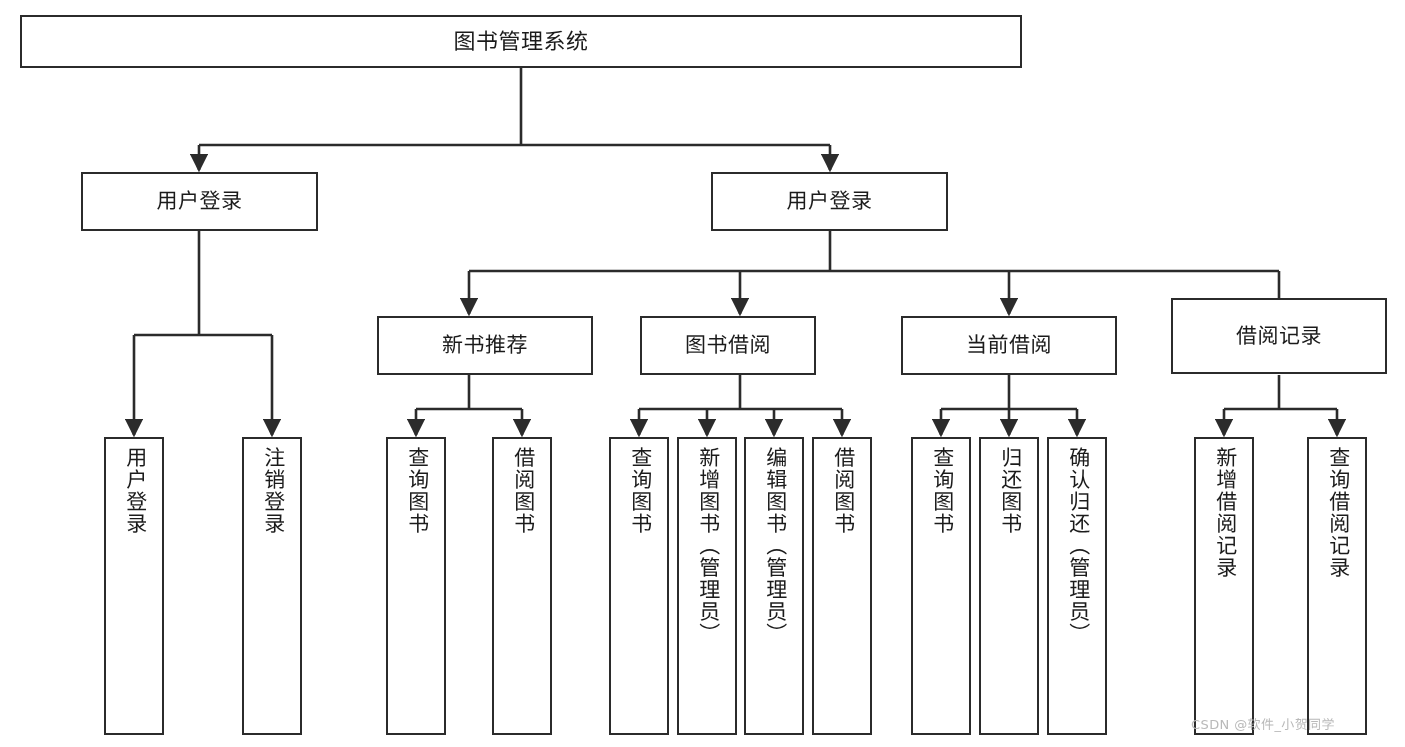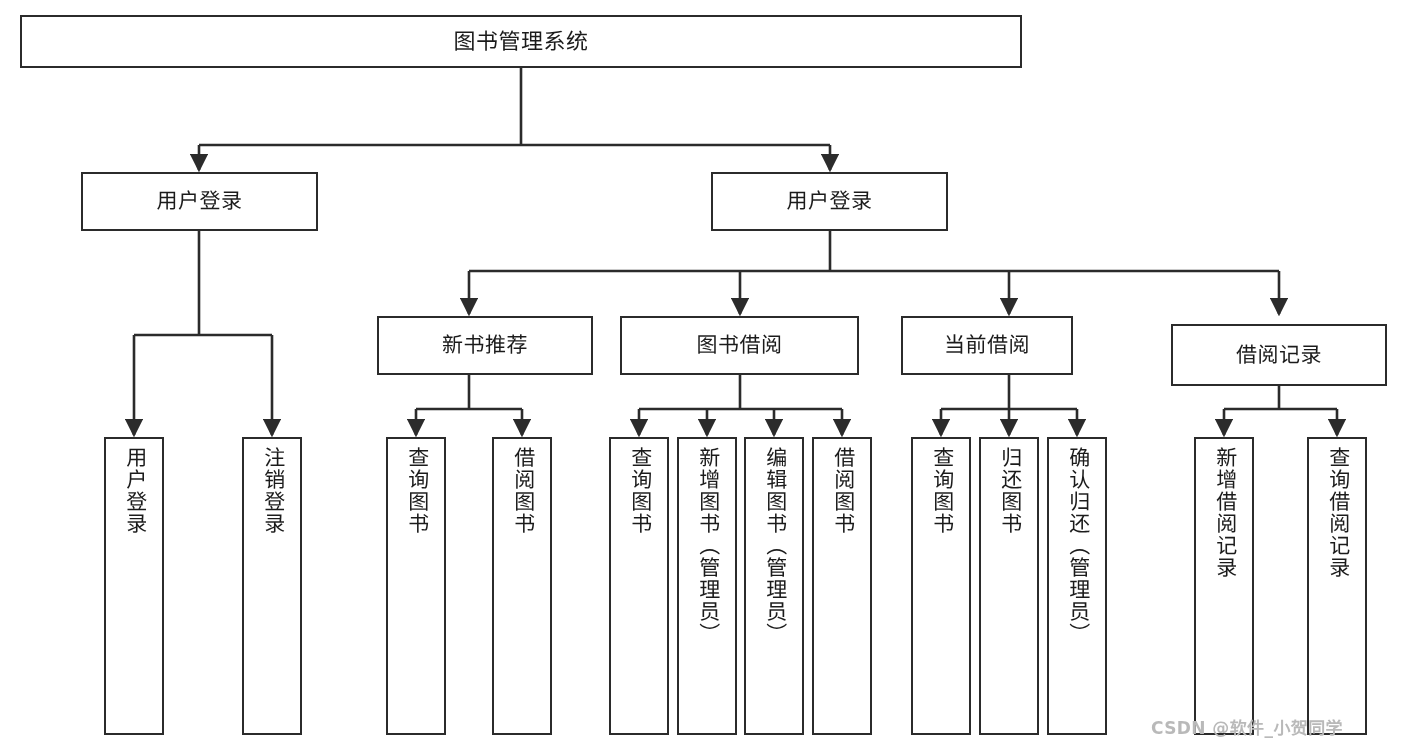"图书借阅" div.node { left: 620px -> 640px; width: 239px -> 176px }
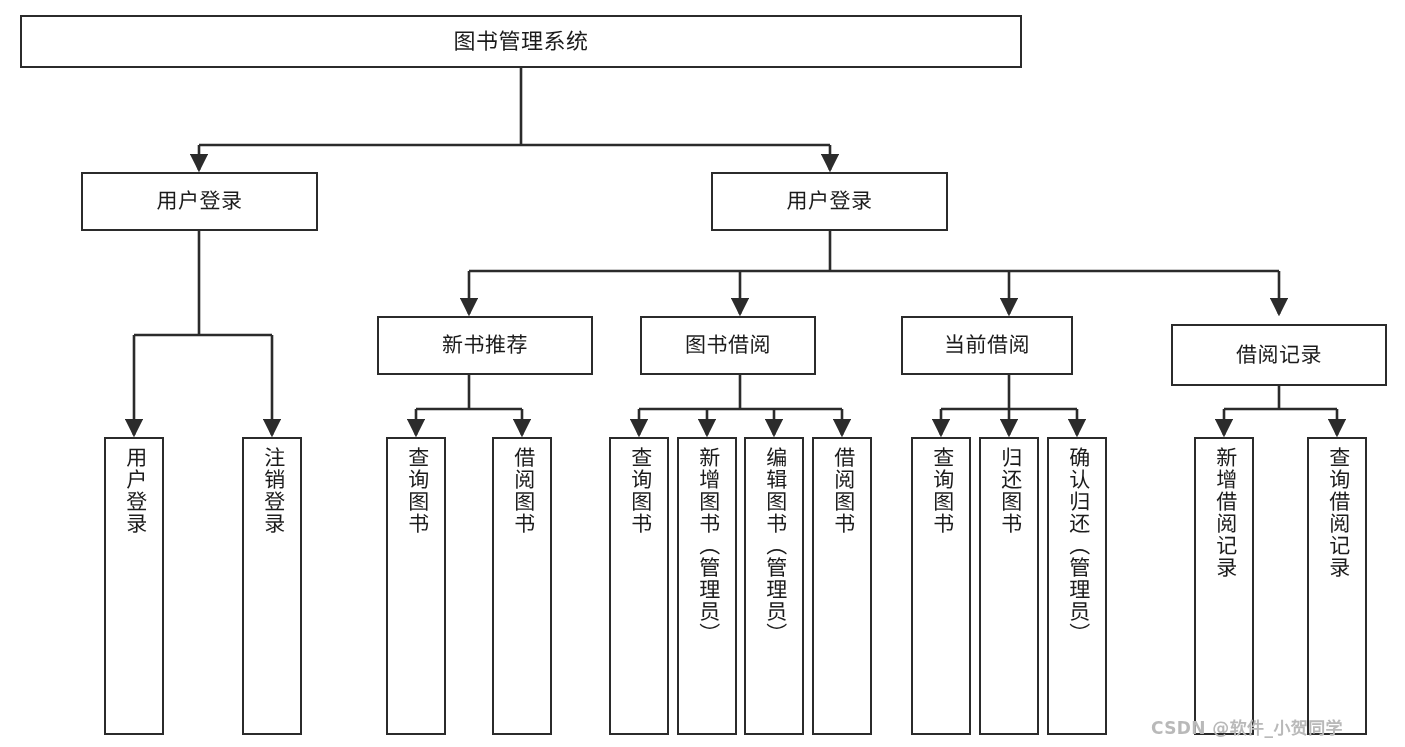"当前借阅" div.node { width: 172px -> 216px }
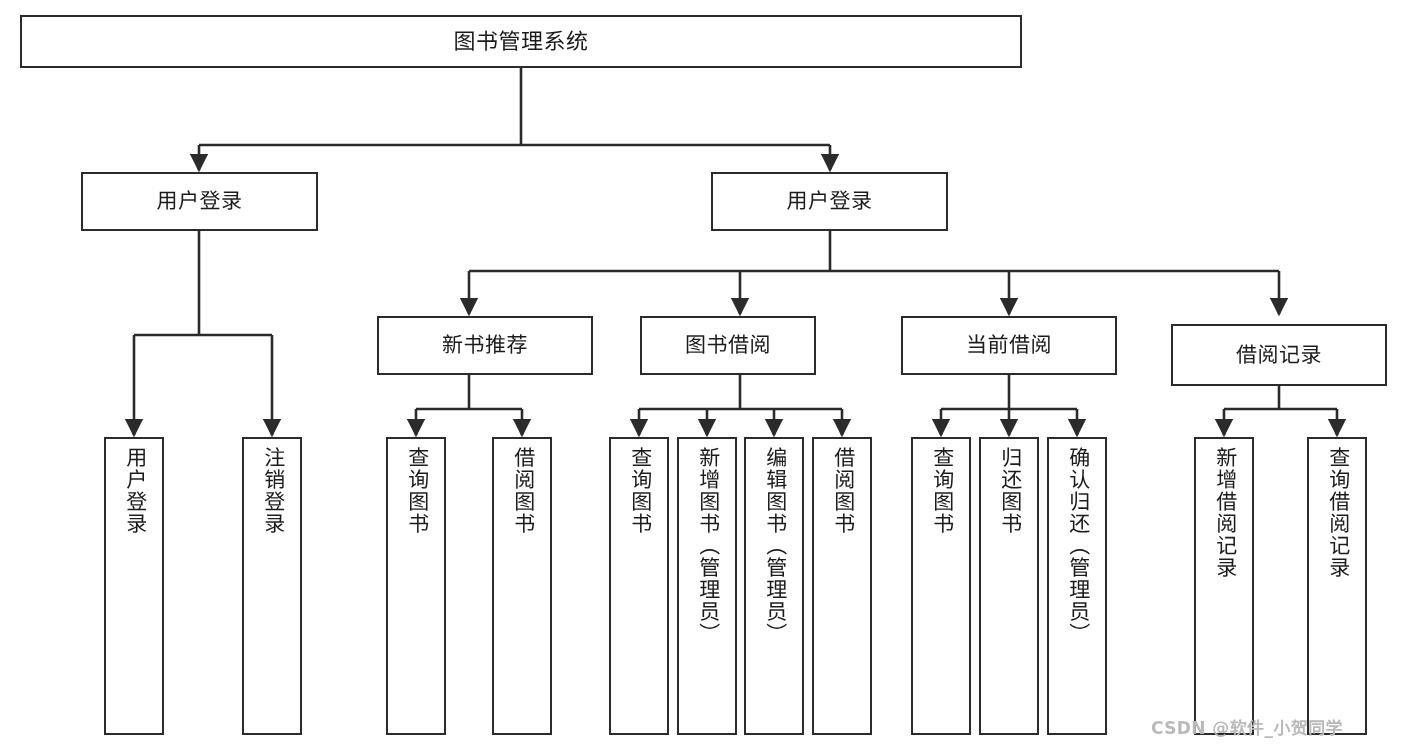"借阅记录" div.node { height: 62px -> 76px; top: 324px -> 298px }
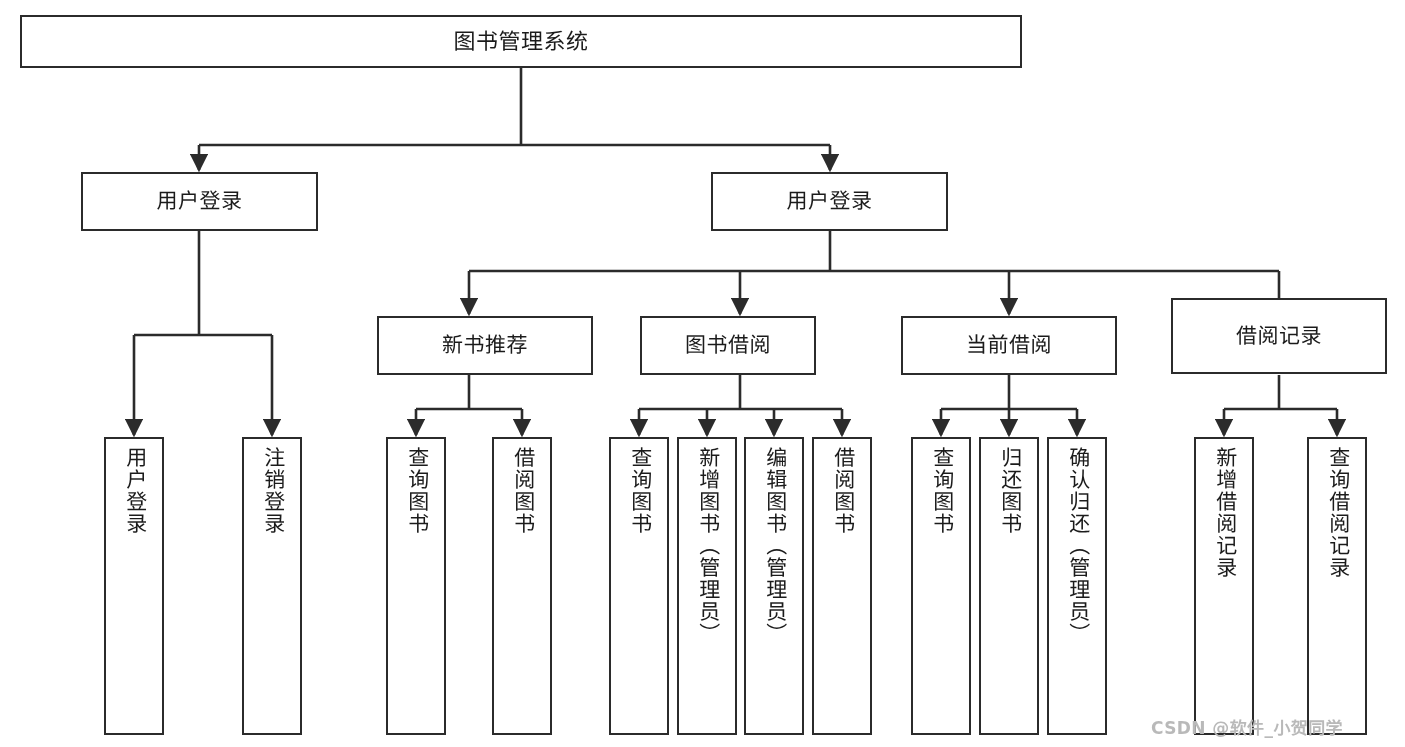"CSDN @软件_小贺同学" .watermark { font-size: 17px -> 13px; font-weight: bold -> none; left: 1151px -> 1191px }
